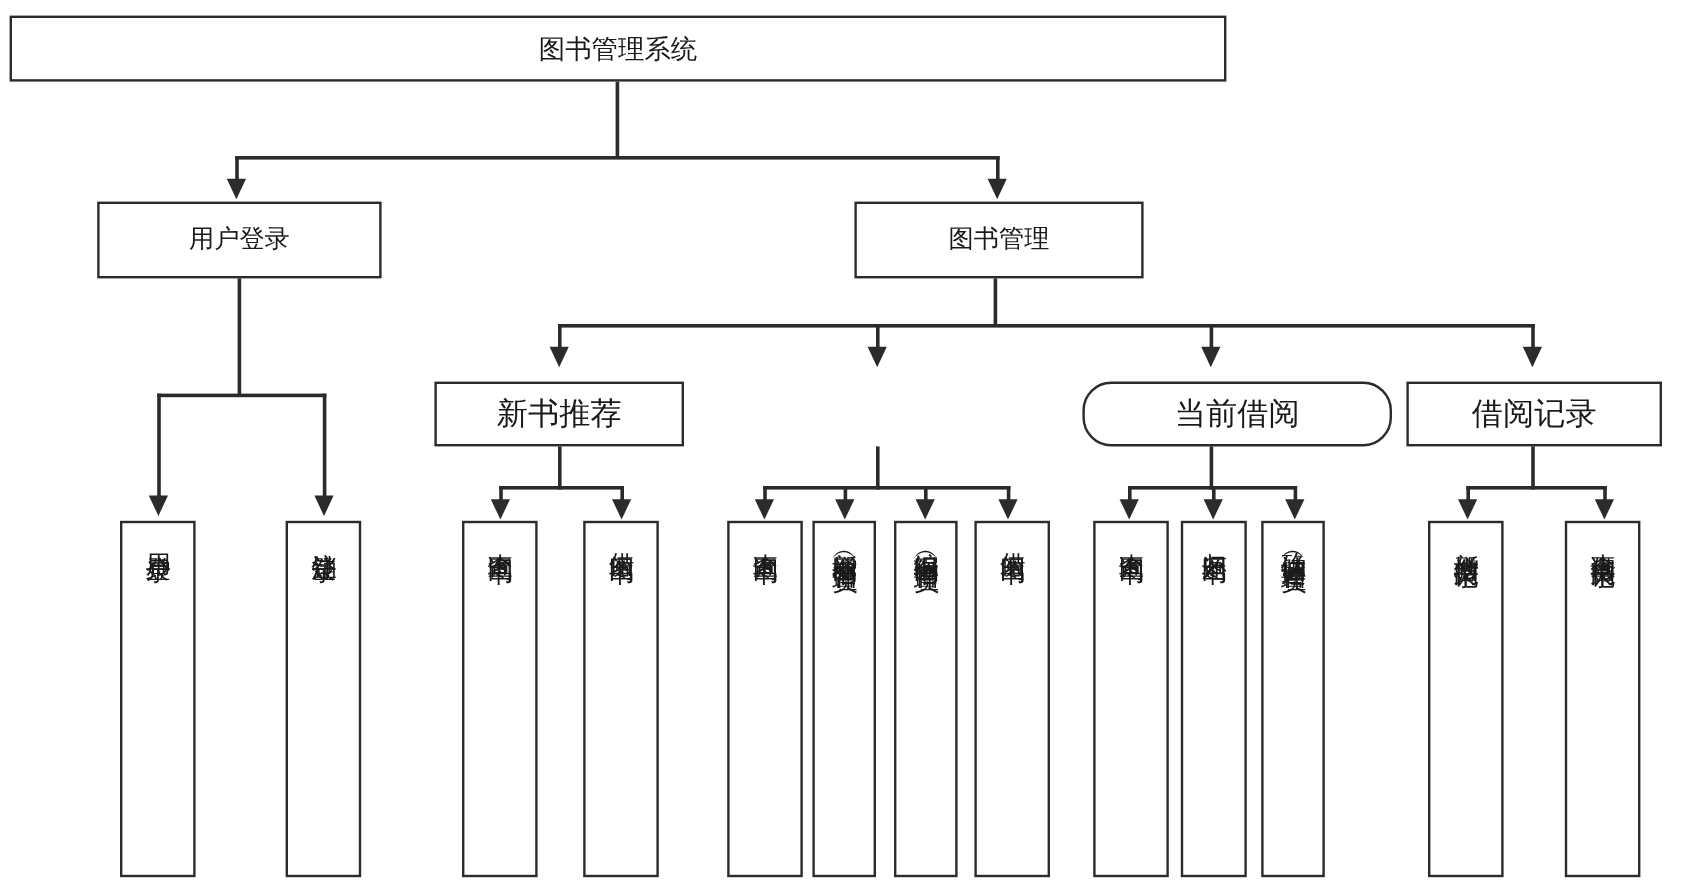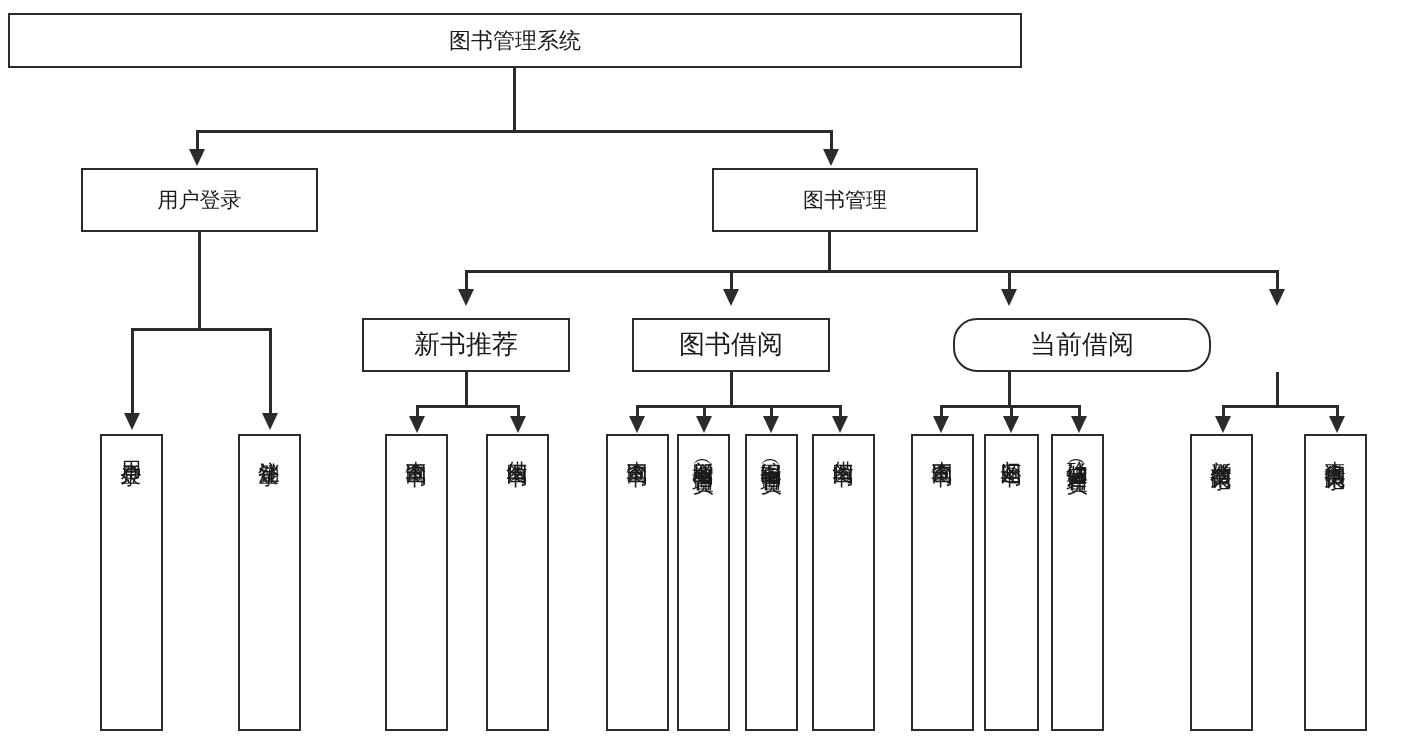"图书管理" div.node { width: 266px -> 241px }
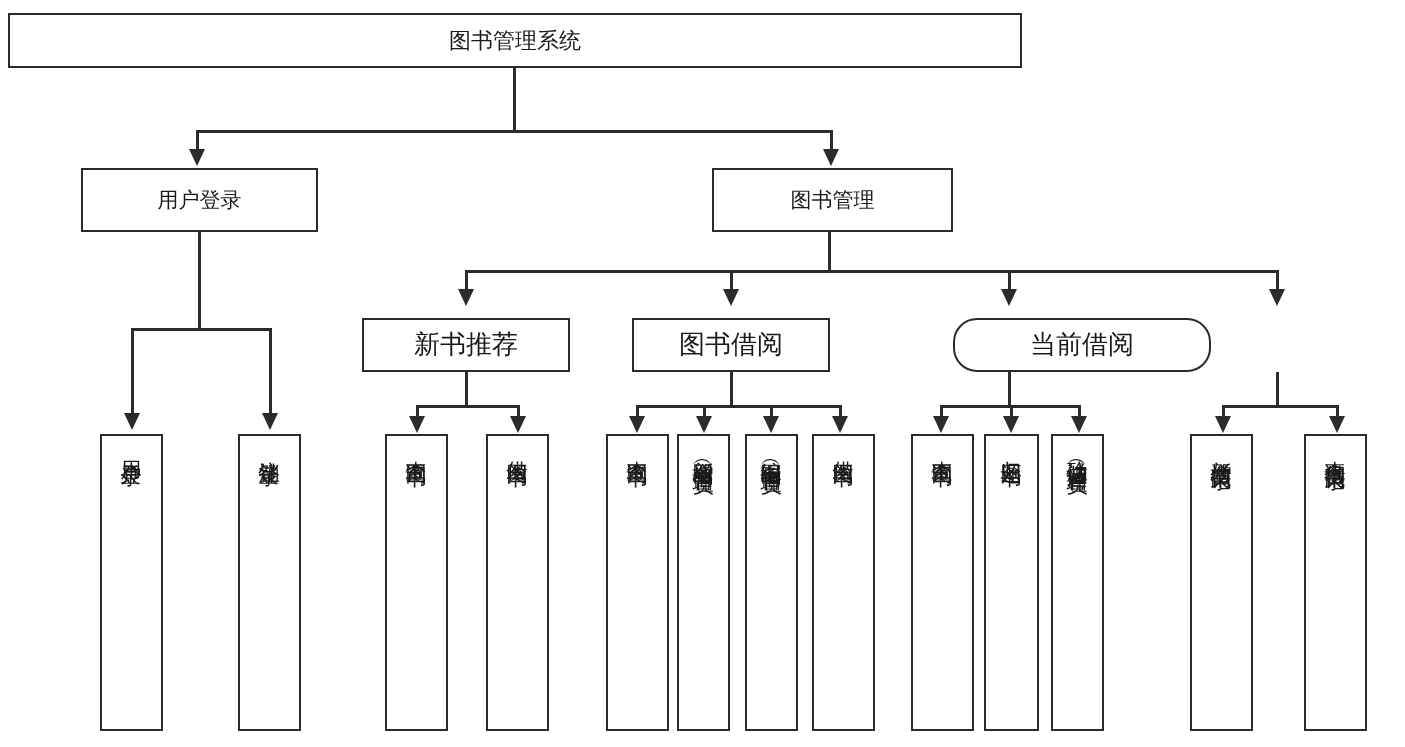"图书借阅" div.node { html: <div> <span>图书借阅</span> </div> -> none }
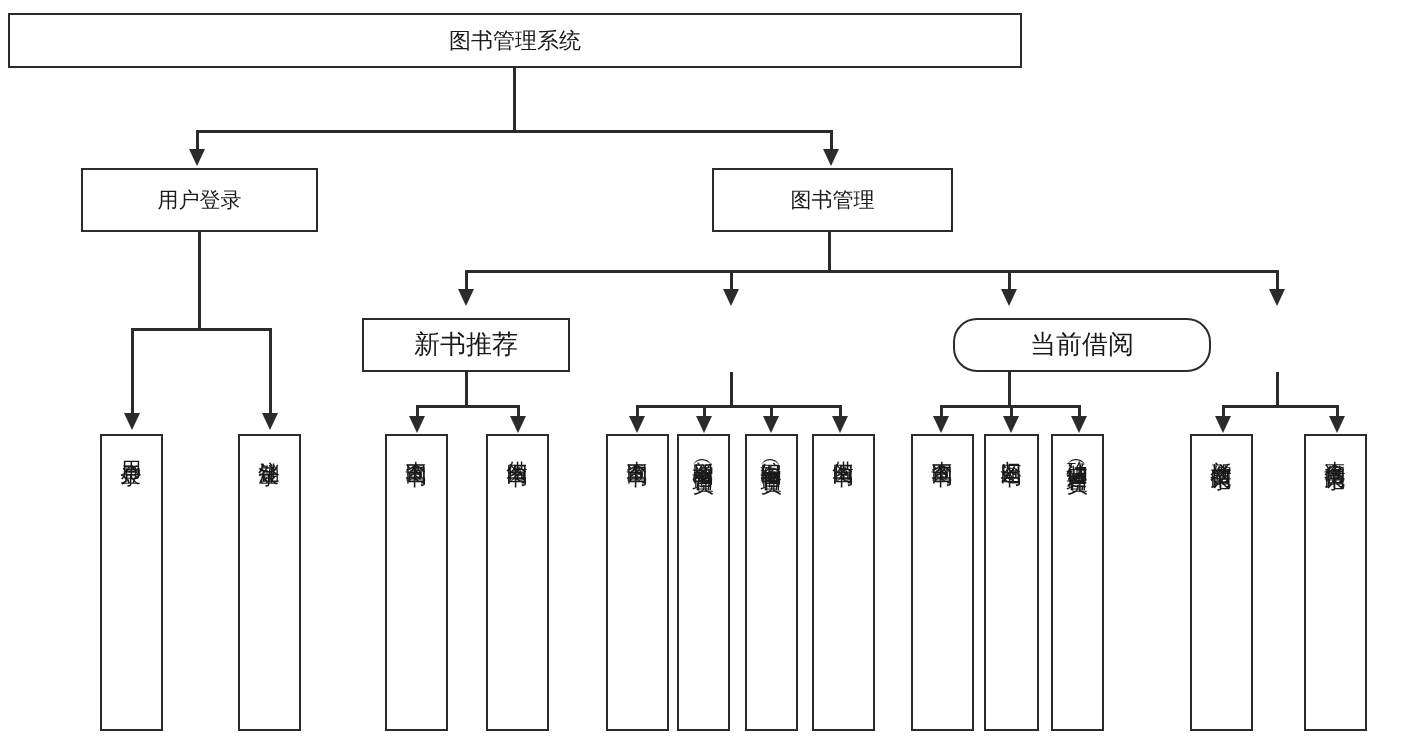"当前借阅" div.node { left: 953px -> 902px }
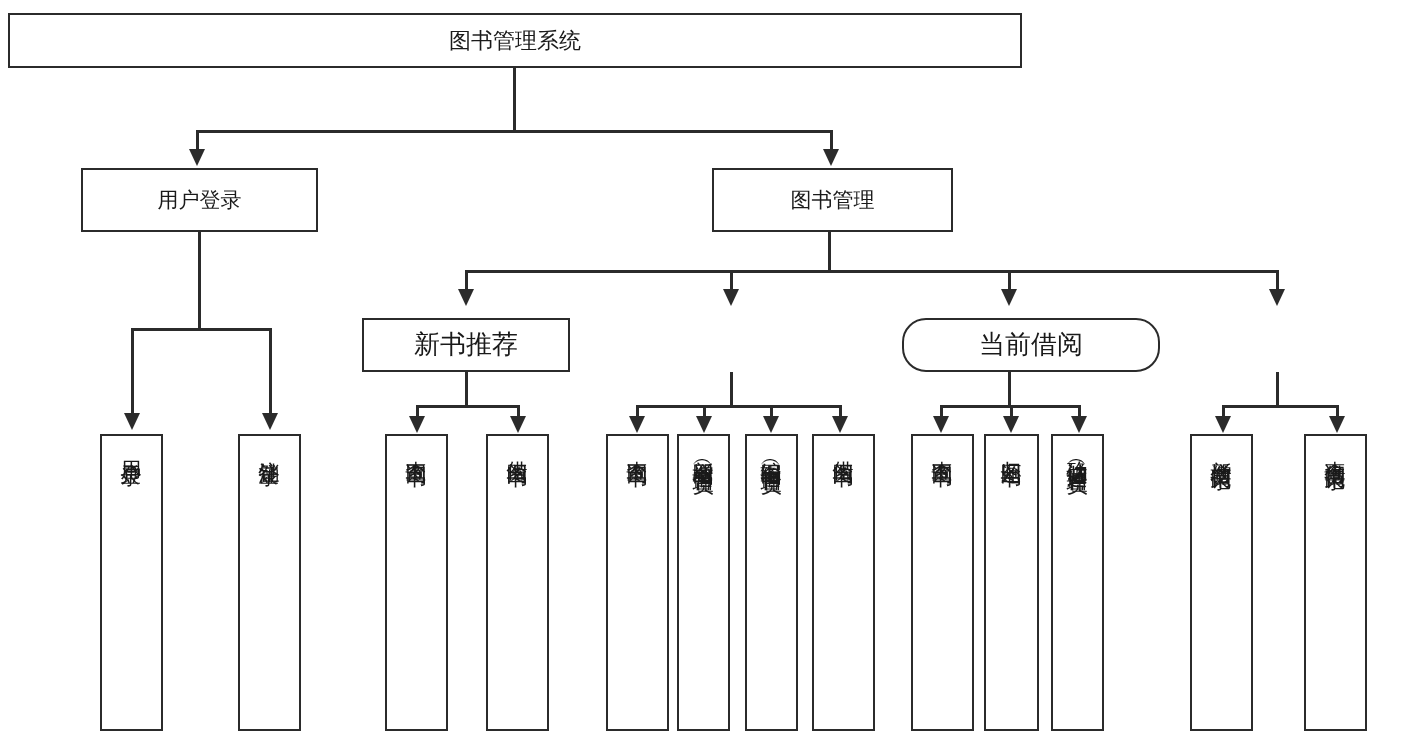"借阅记录" div.node { html: none -> <div> <span>借阅记录</span> </div> }
